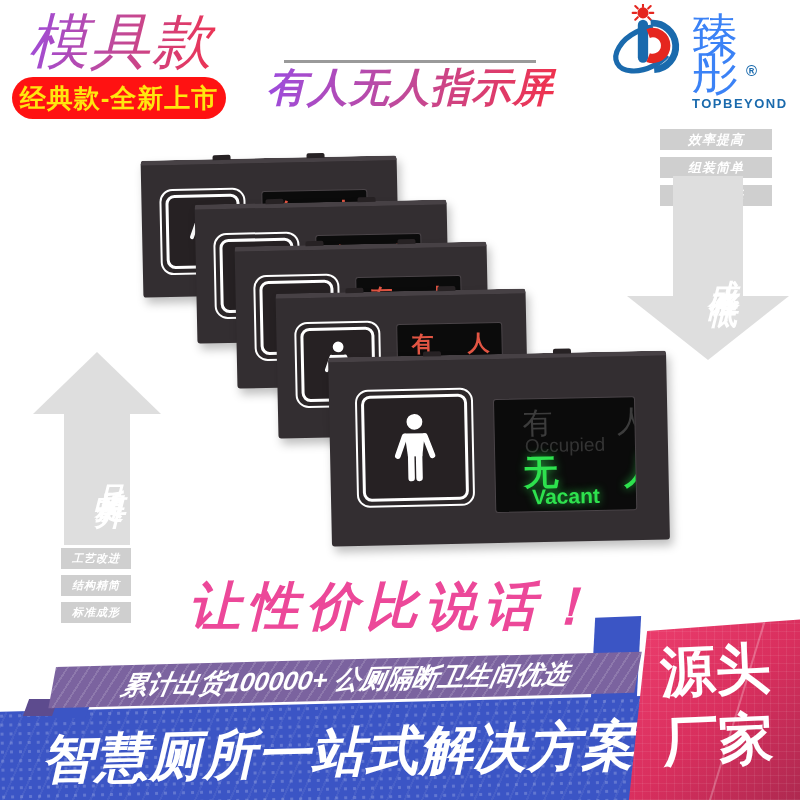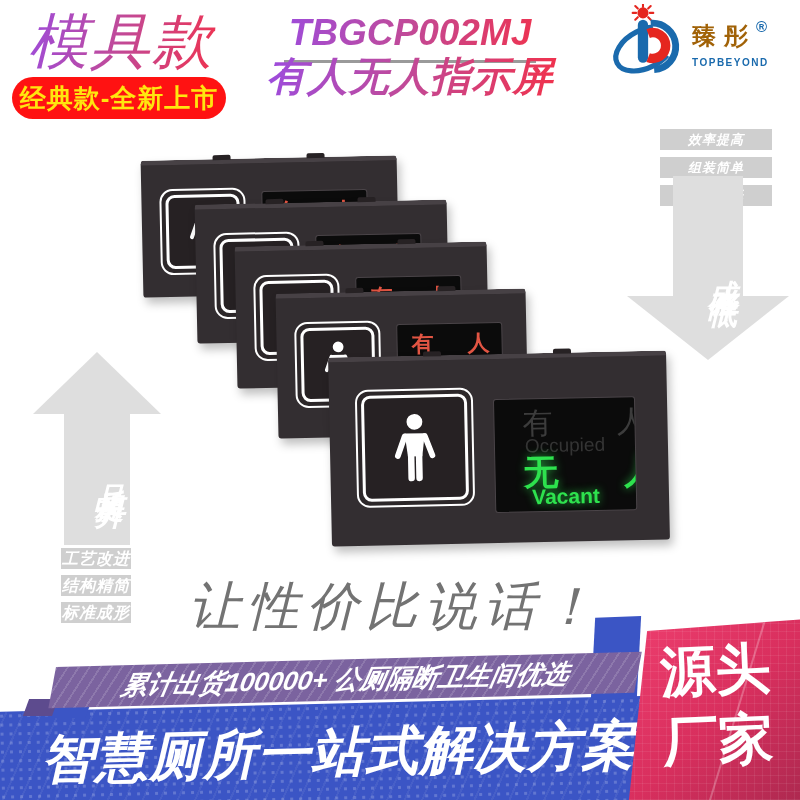"TBGCP002MJ" div.abs { html: <div>TBGCP002MJ</div> -> none }
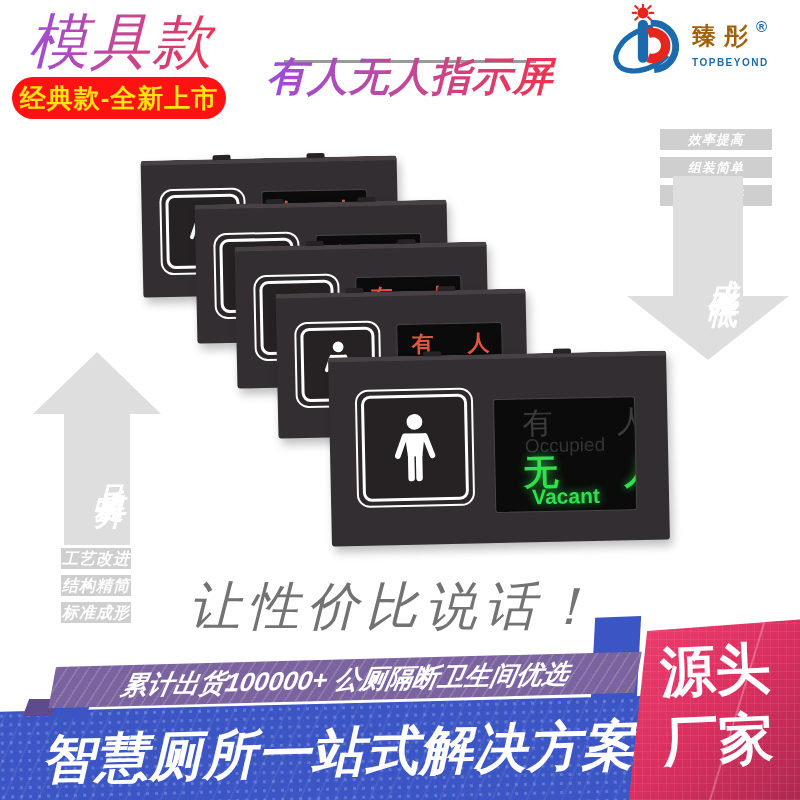"臻彤" .logo-cn { color: #a16207 -> #3b82f6; font-size: 24px -> 46px; font-weight: 700 -> 400 }
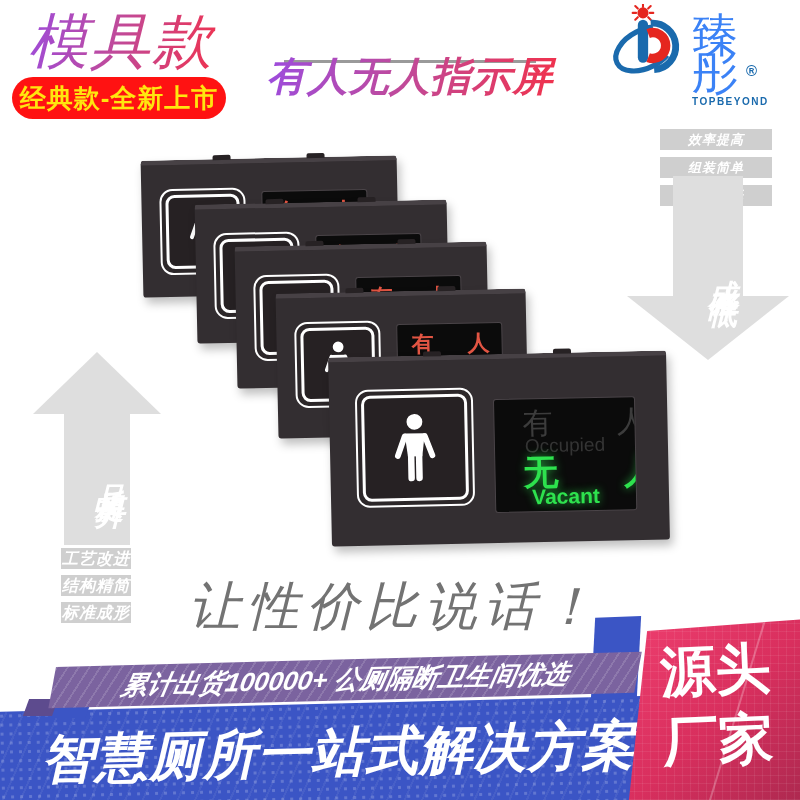"有人无人指示屏" .product-title { top: 49px -> 60px }
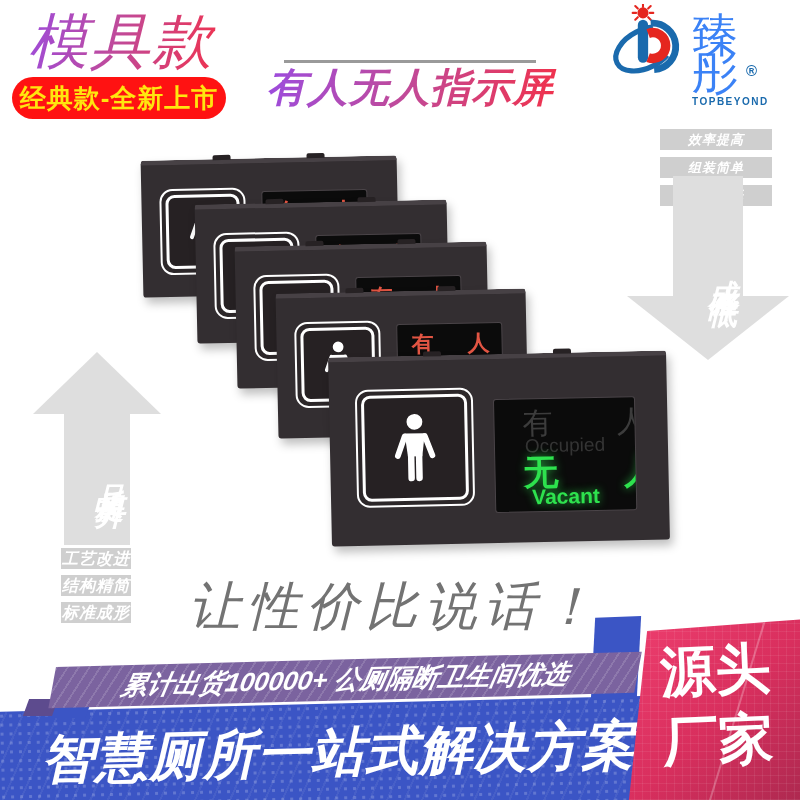"TOPBEYOND" .logo-en { font-size: 10px -> 13px }
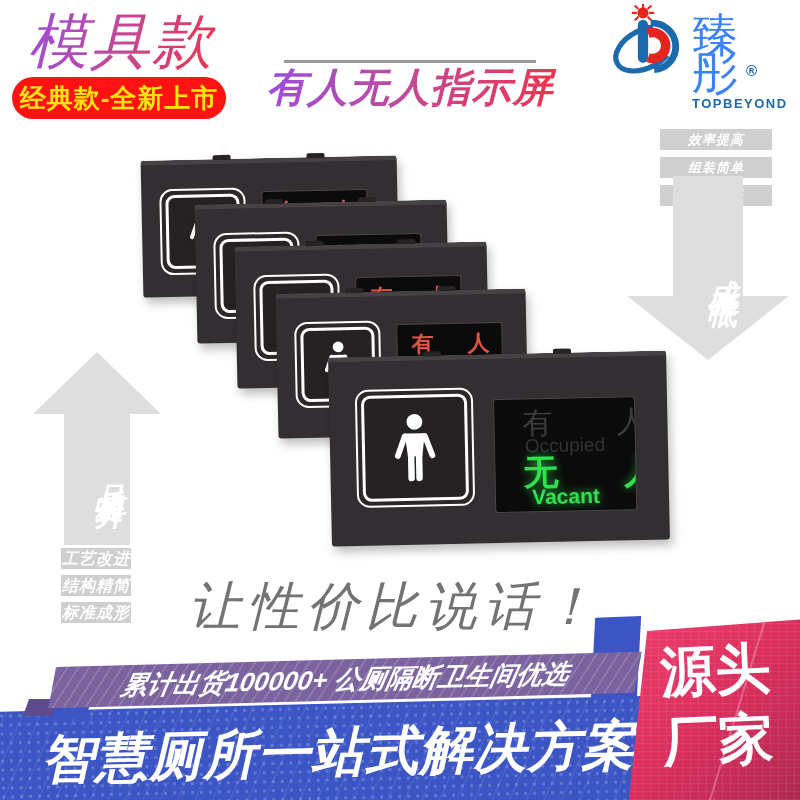"工艺改进" .l-tags .tag { font-size: 16px -> 11px }
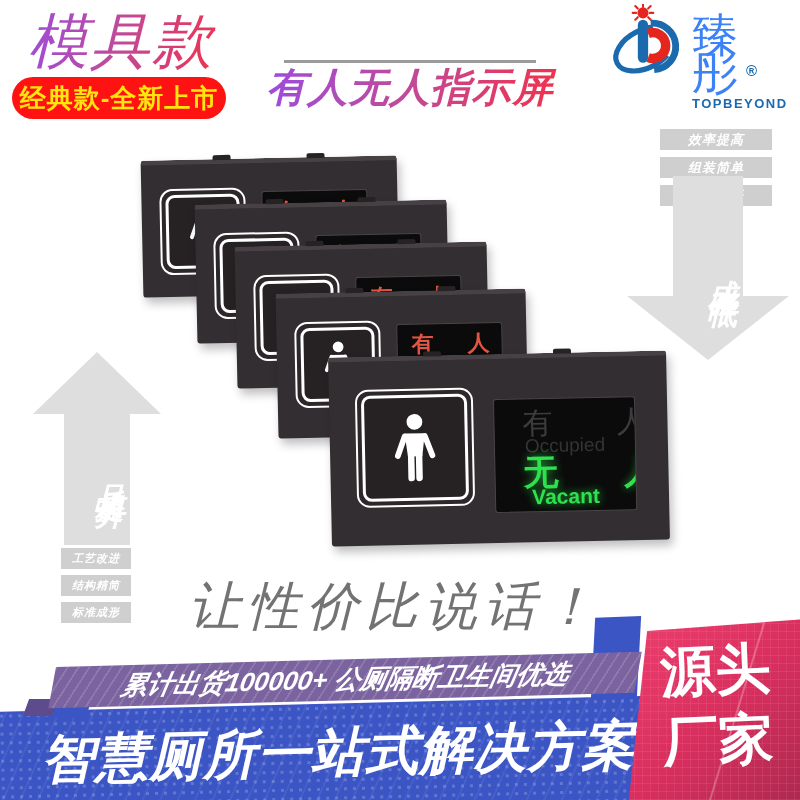"让性价比说话！" .slogan { color: #737373 -> #ec4899; font-weight: 400 -> 700 }
